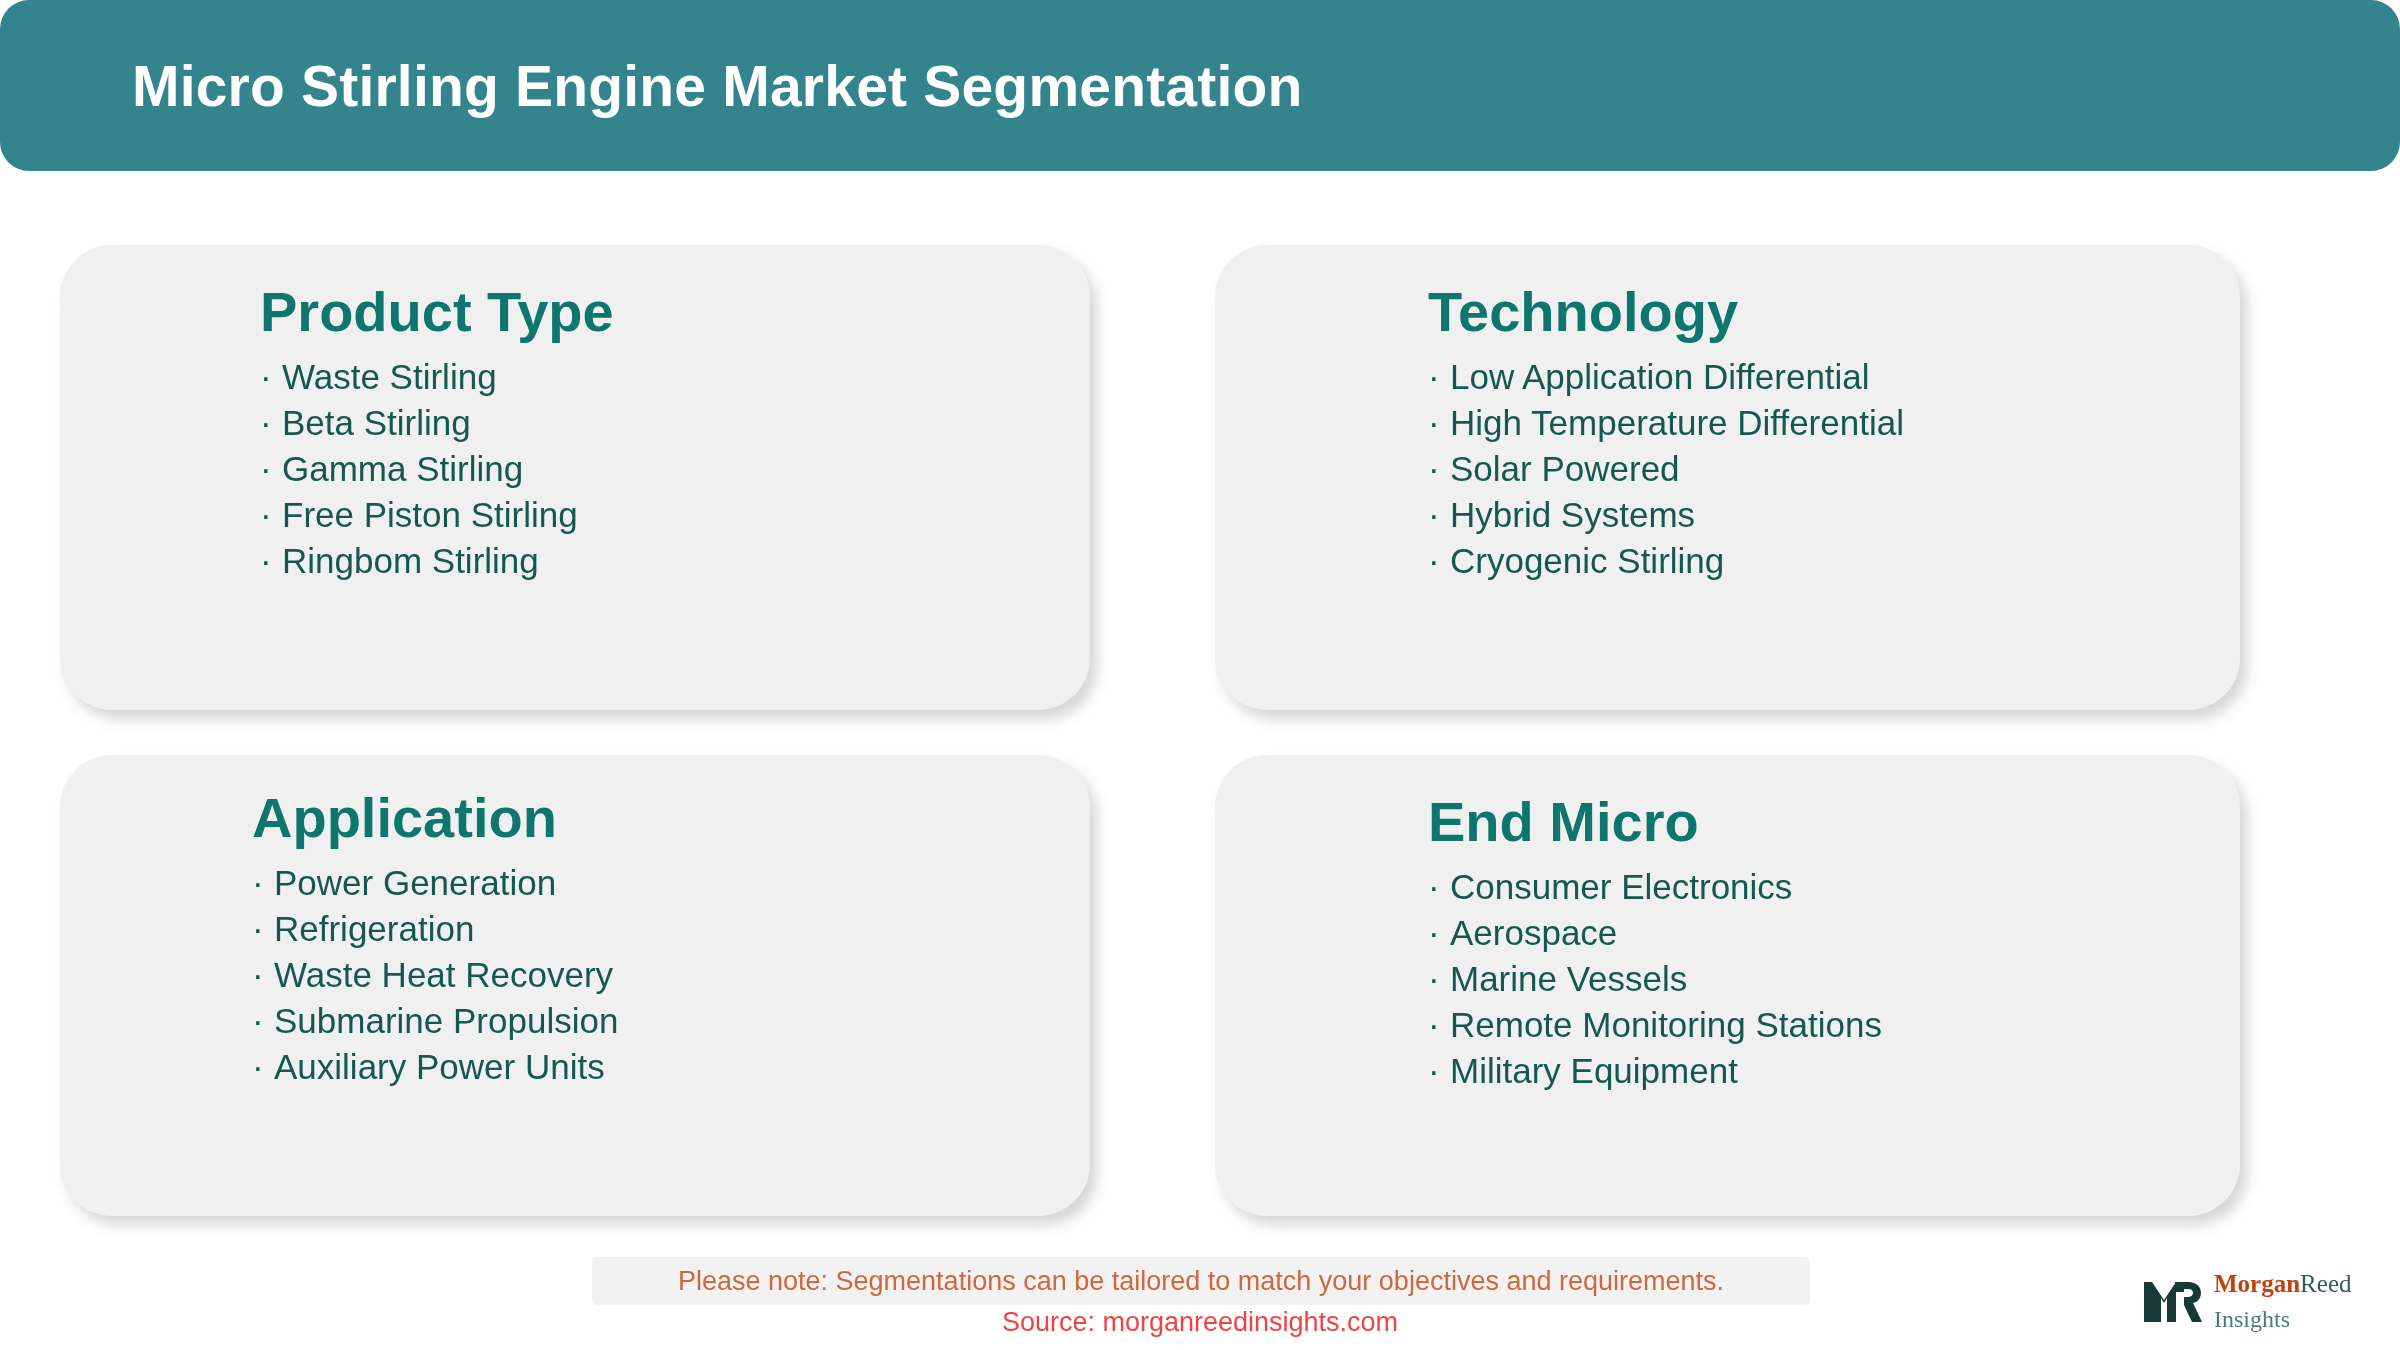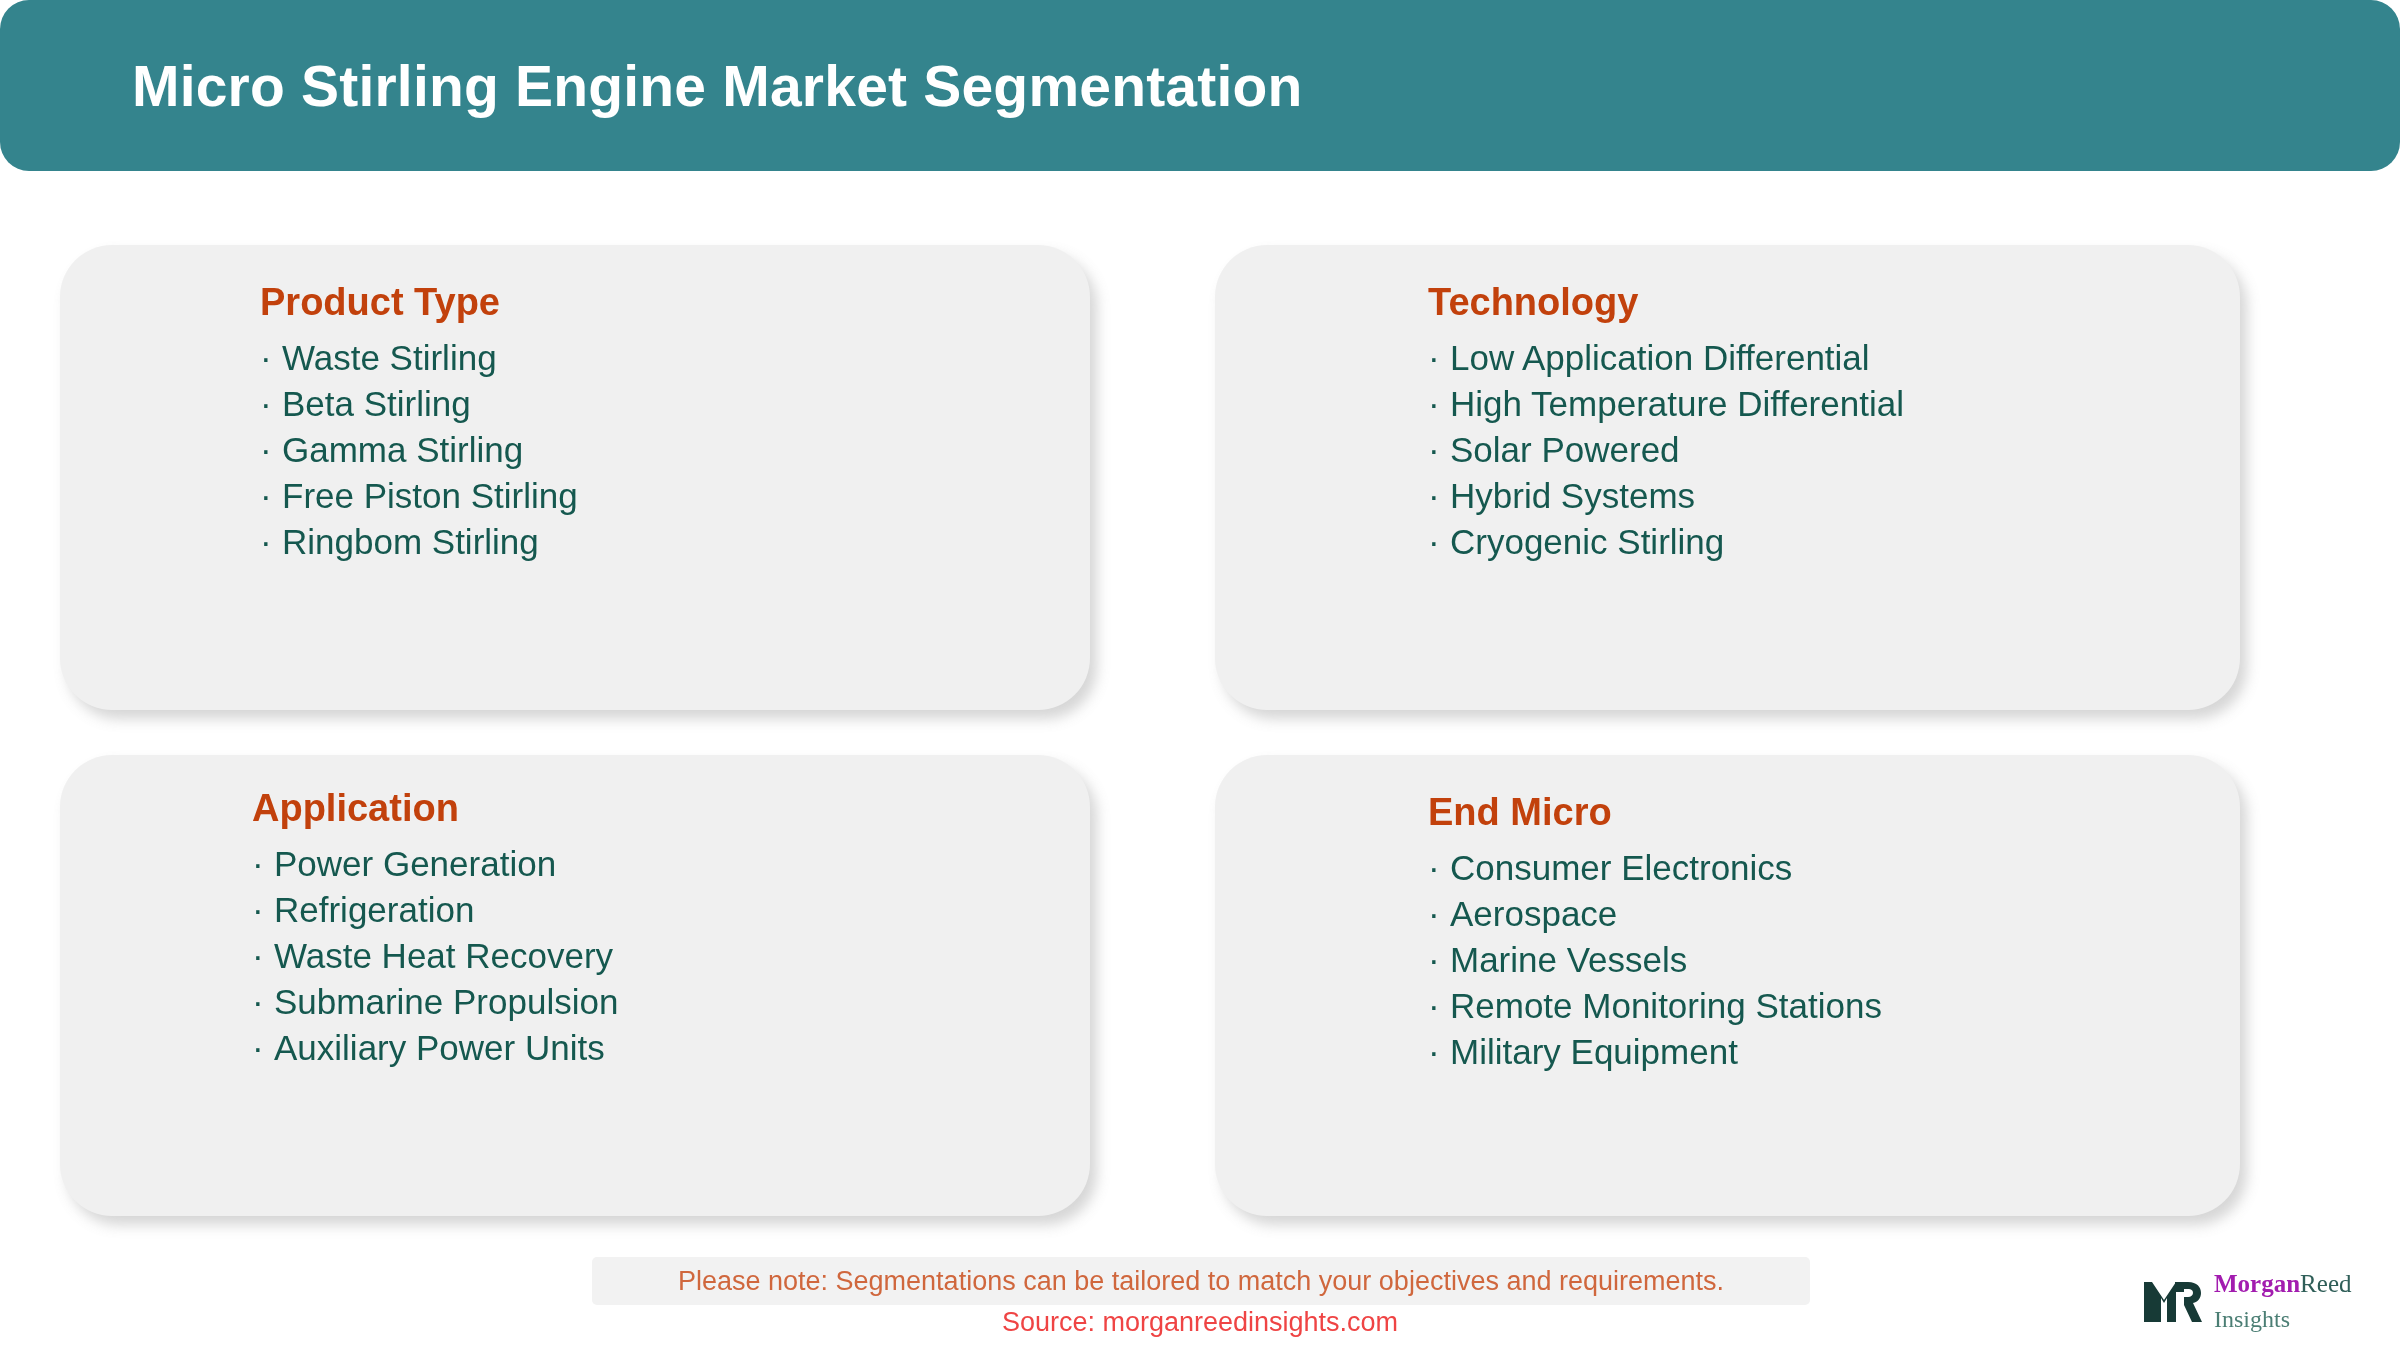"Product Type" .card-heading { color: #c2410c -> #0f766e; font-size: 38px -> 56px }
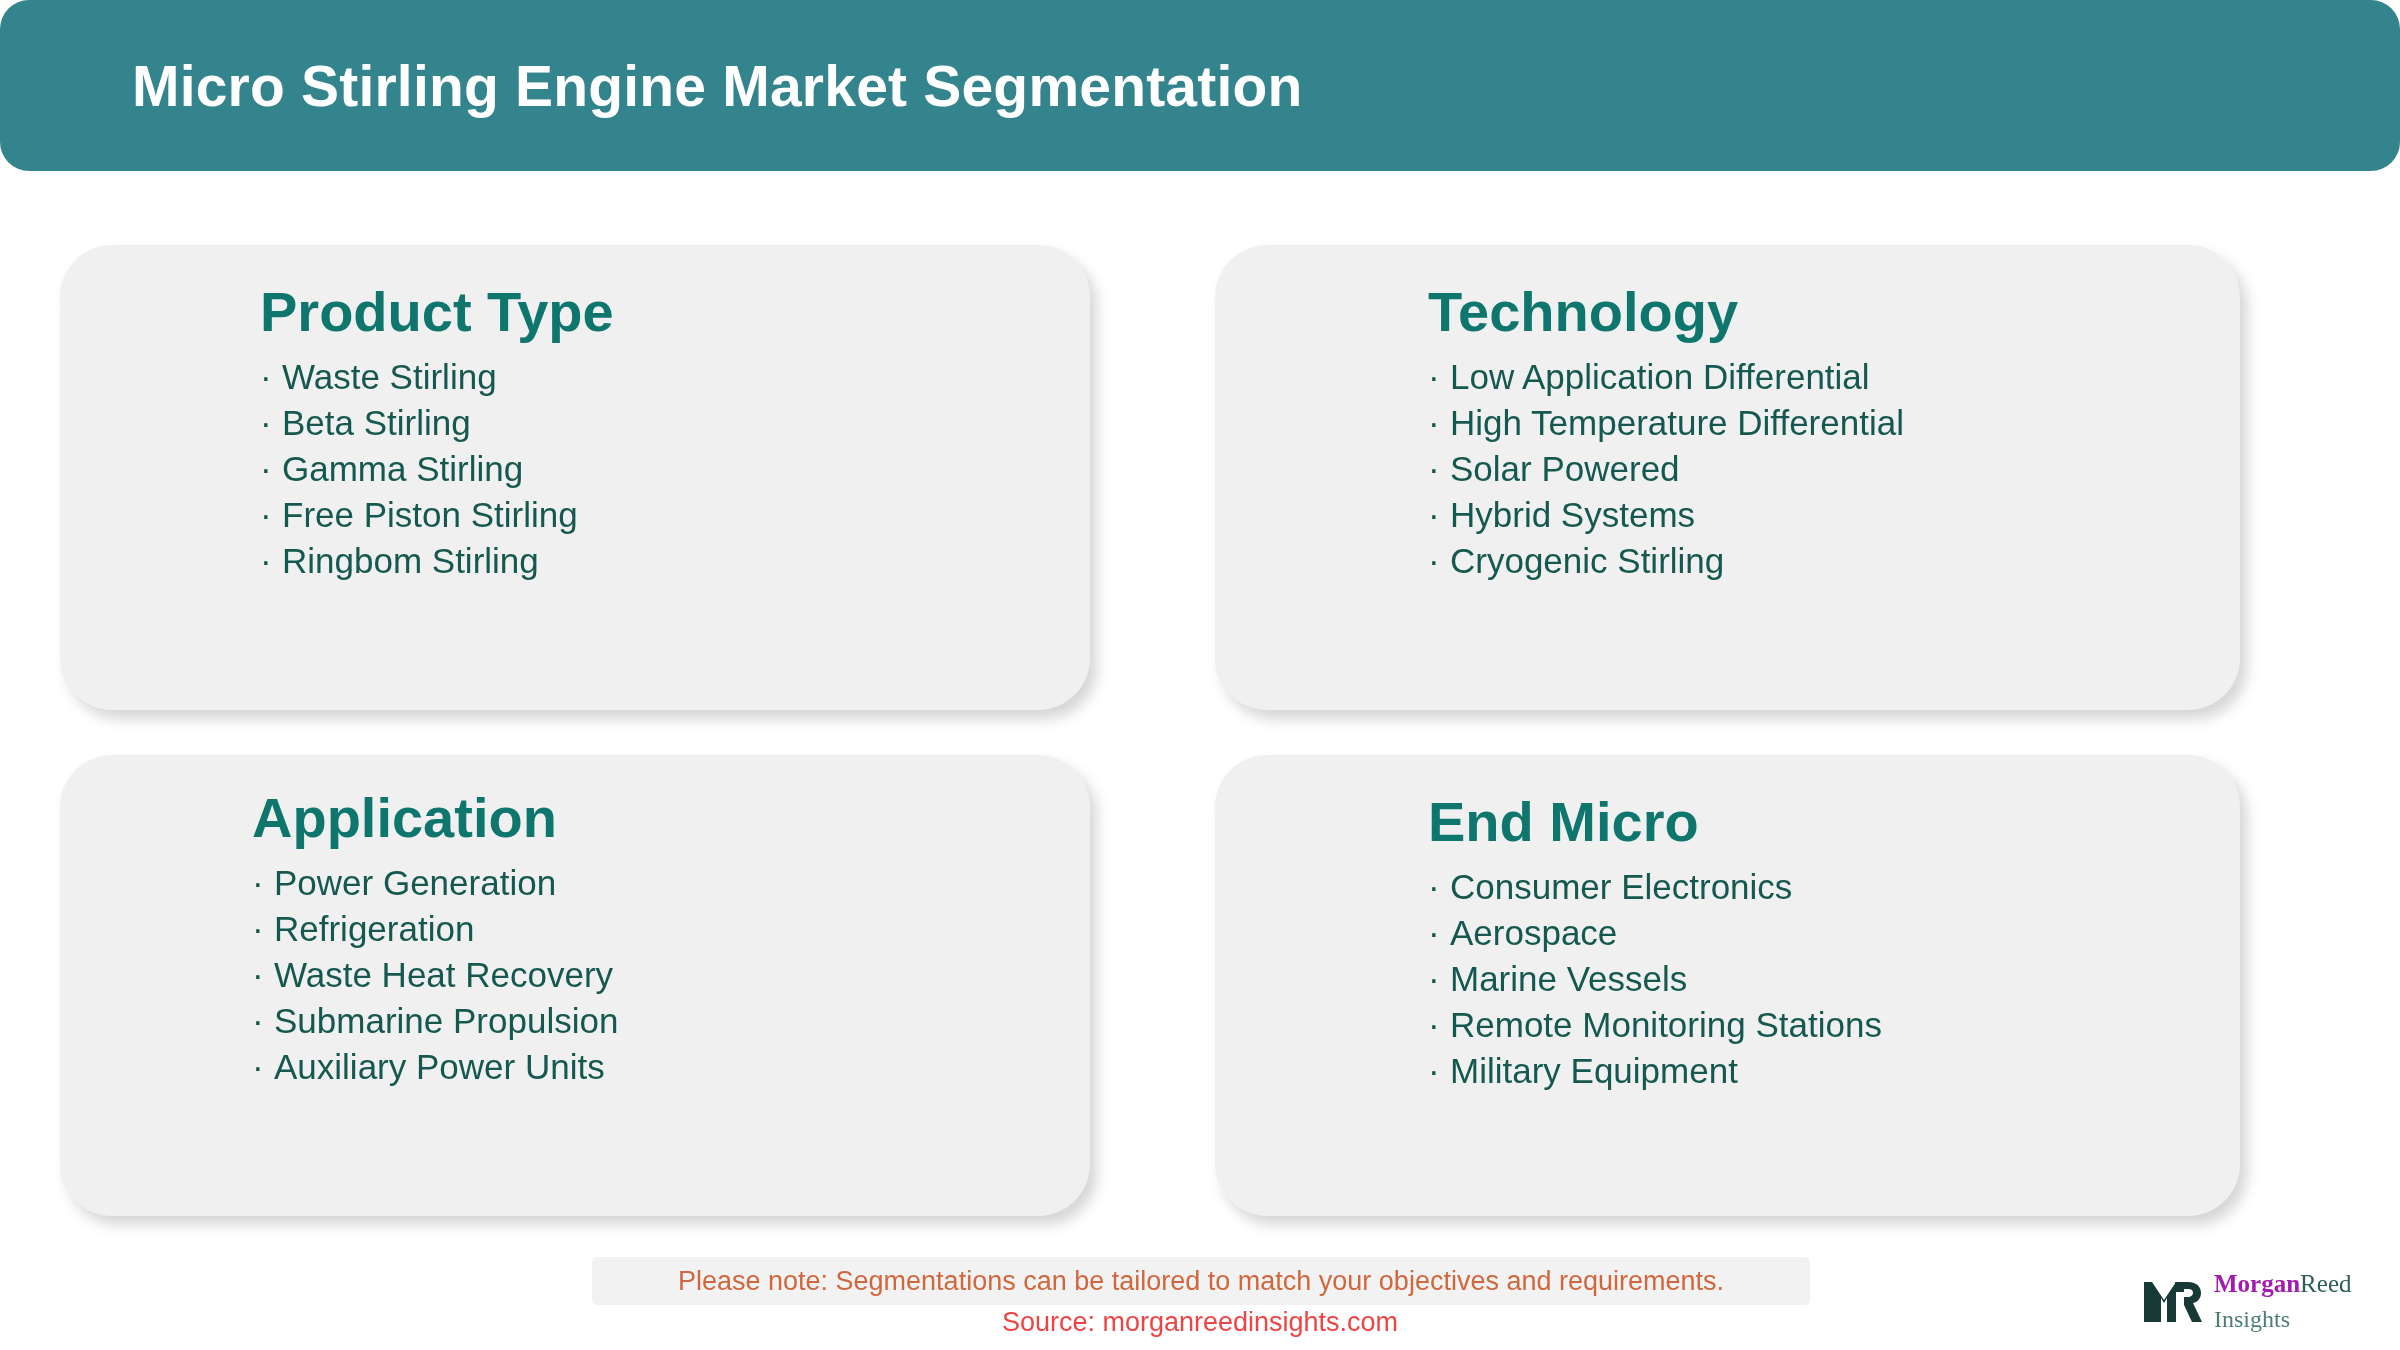"Morgan" .logo-line1 .w-morgan { color: #a21caf -> #c2410c }
